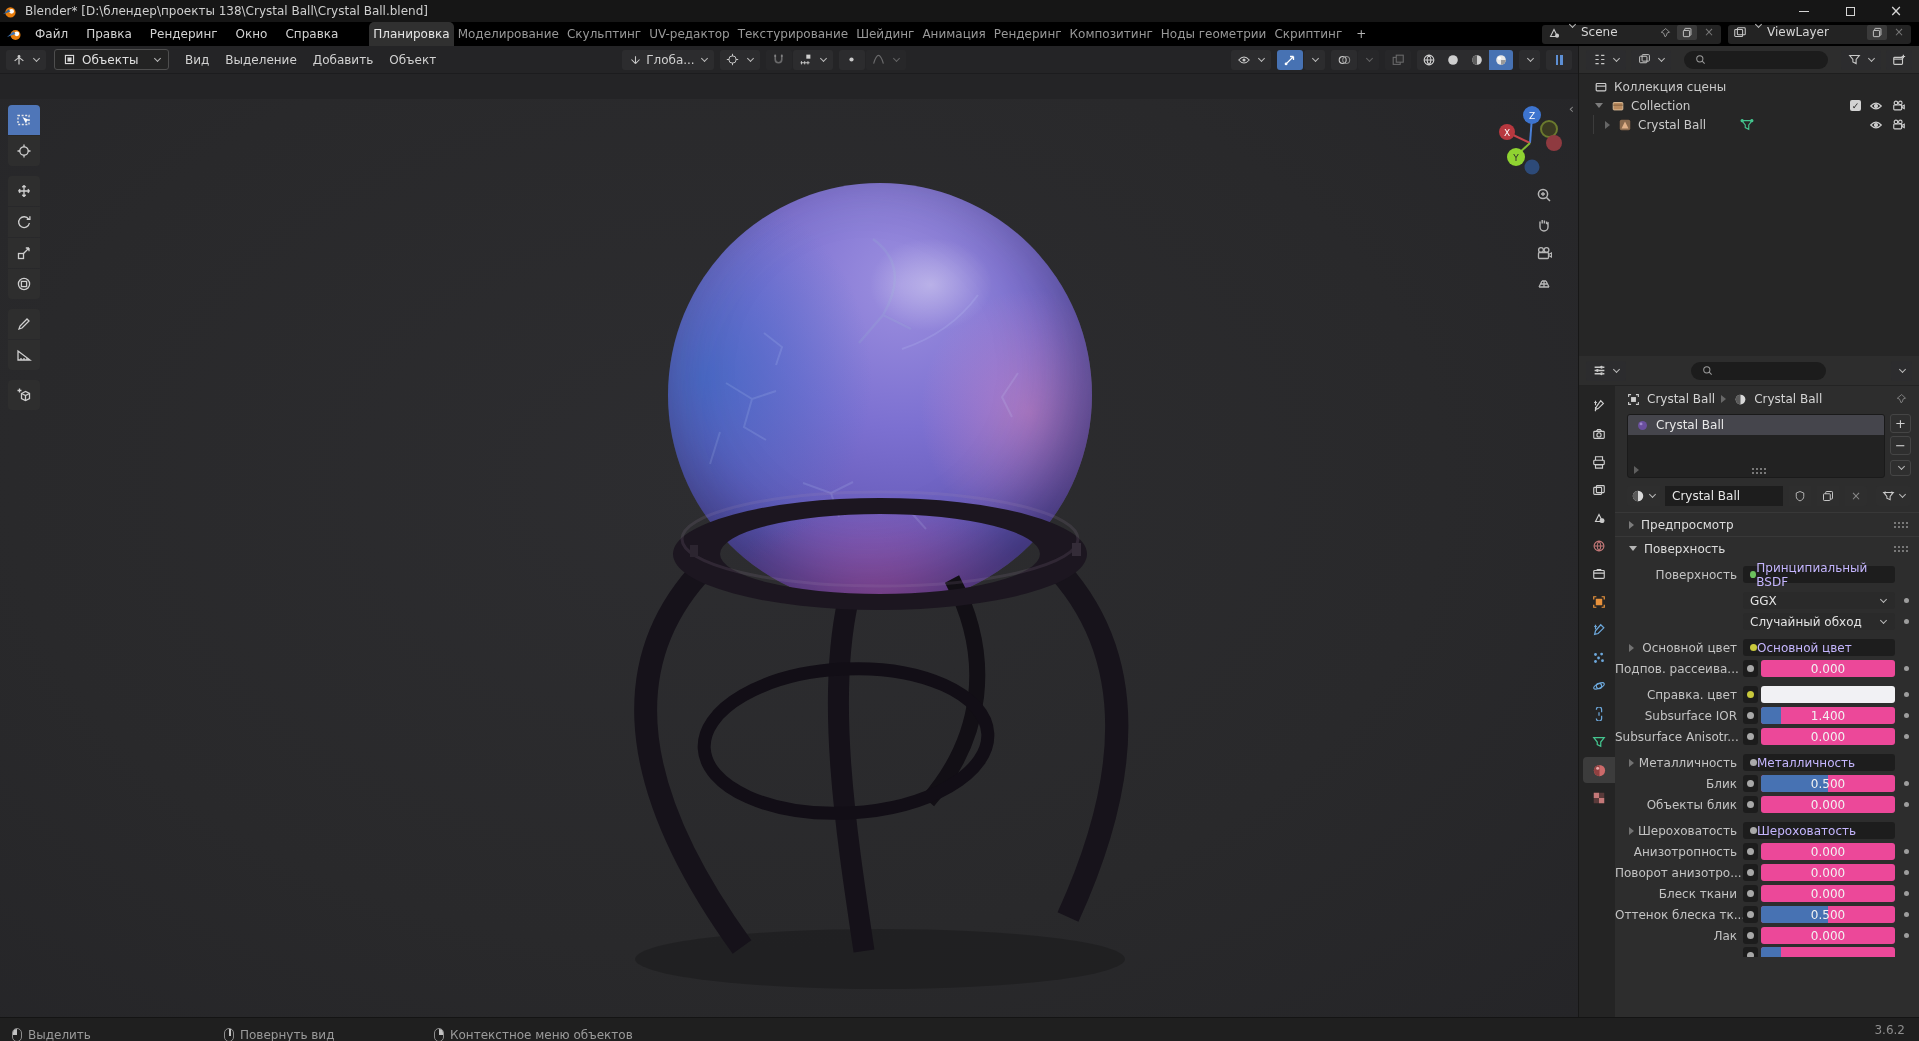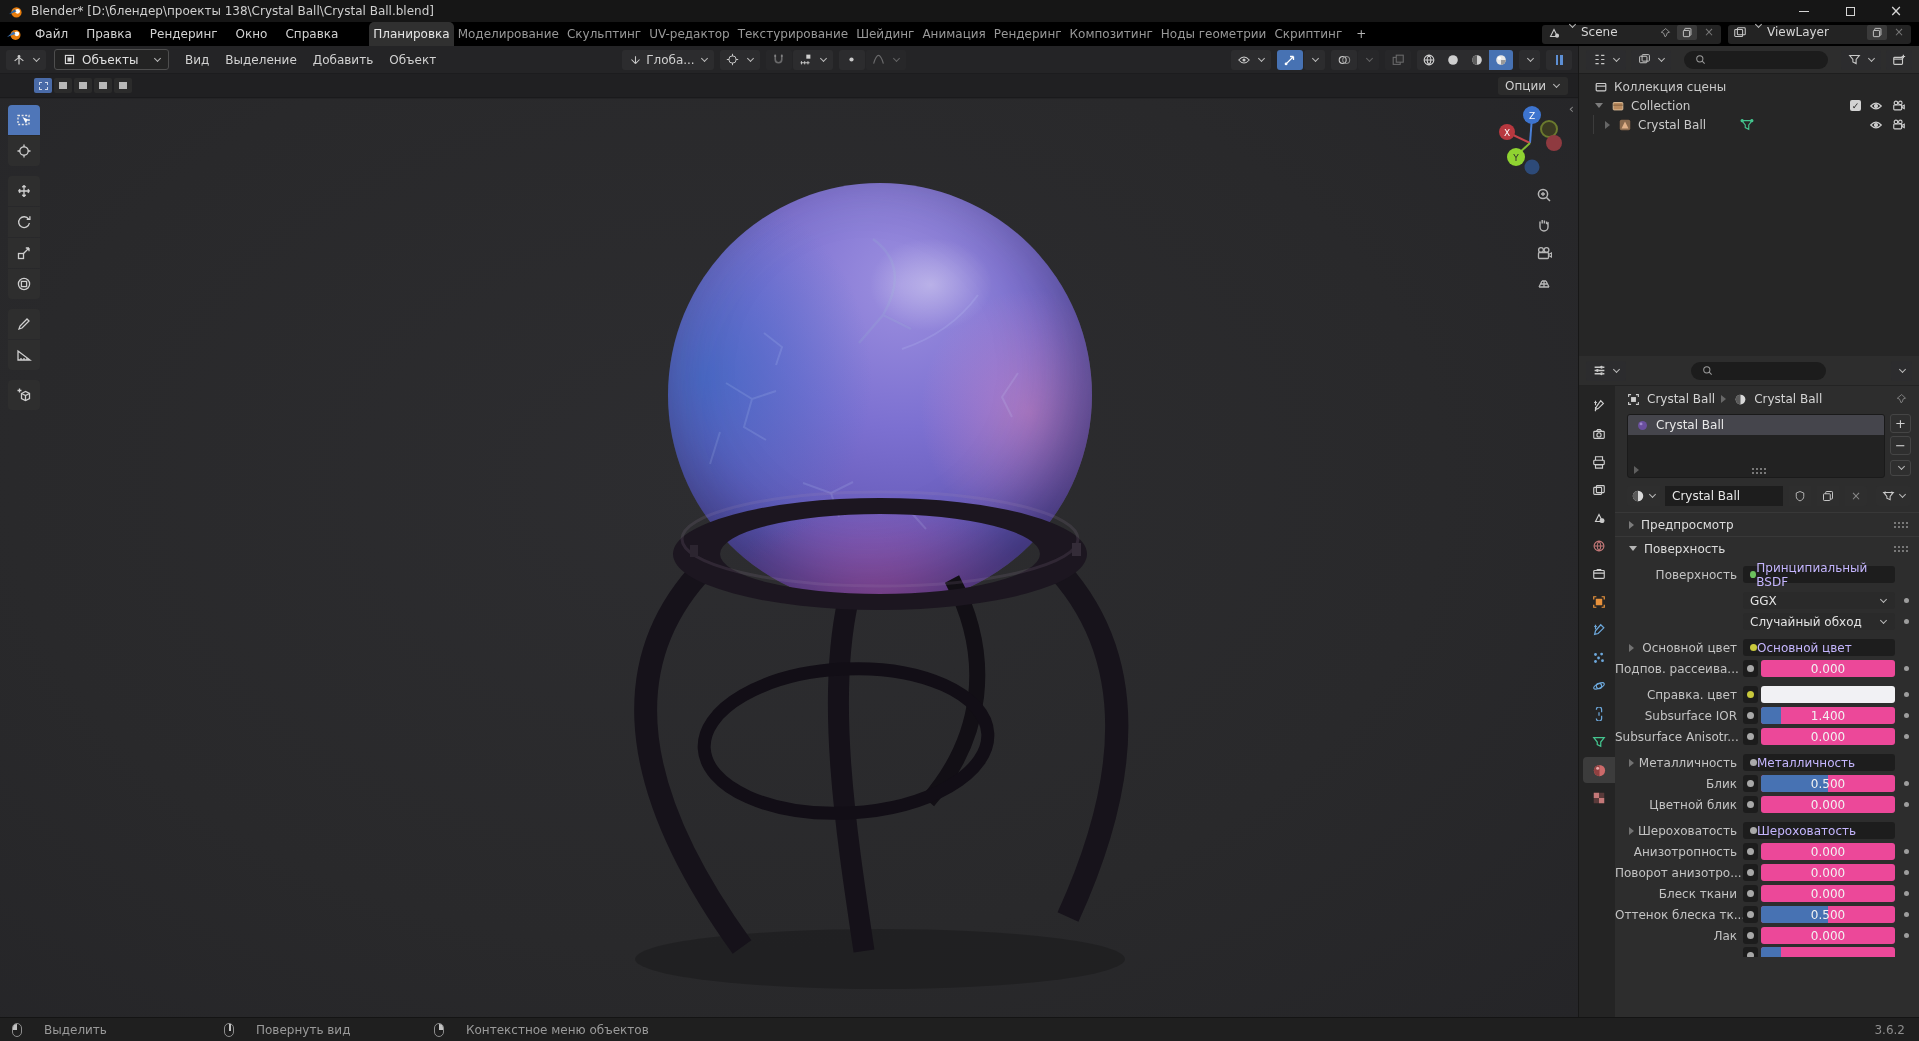"Blender* [D:\блендер\проекты 138\Crystal" .titlebar { padding-left: 7px -> 1px }
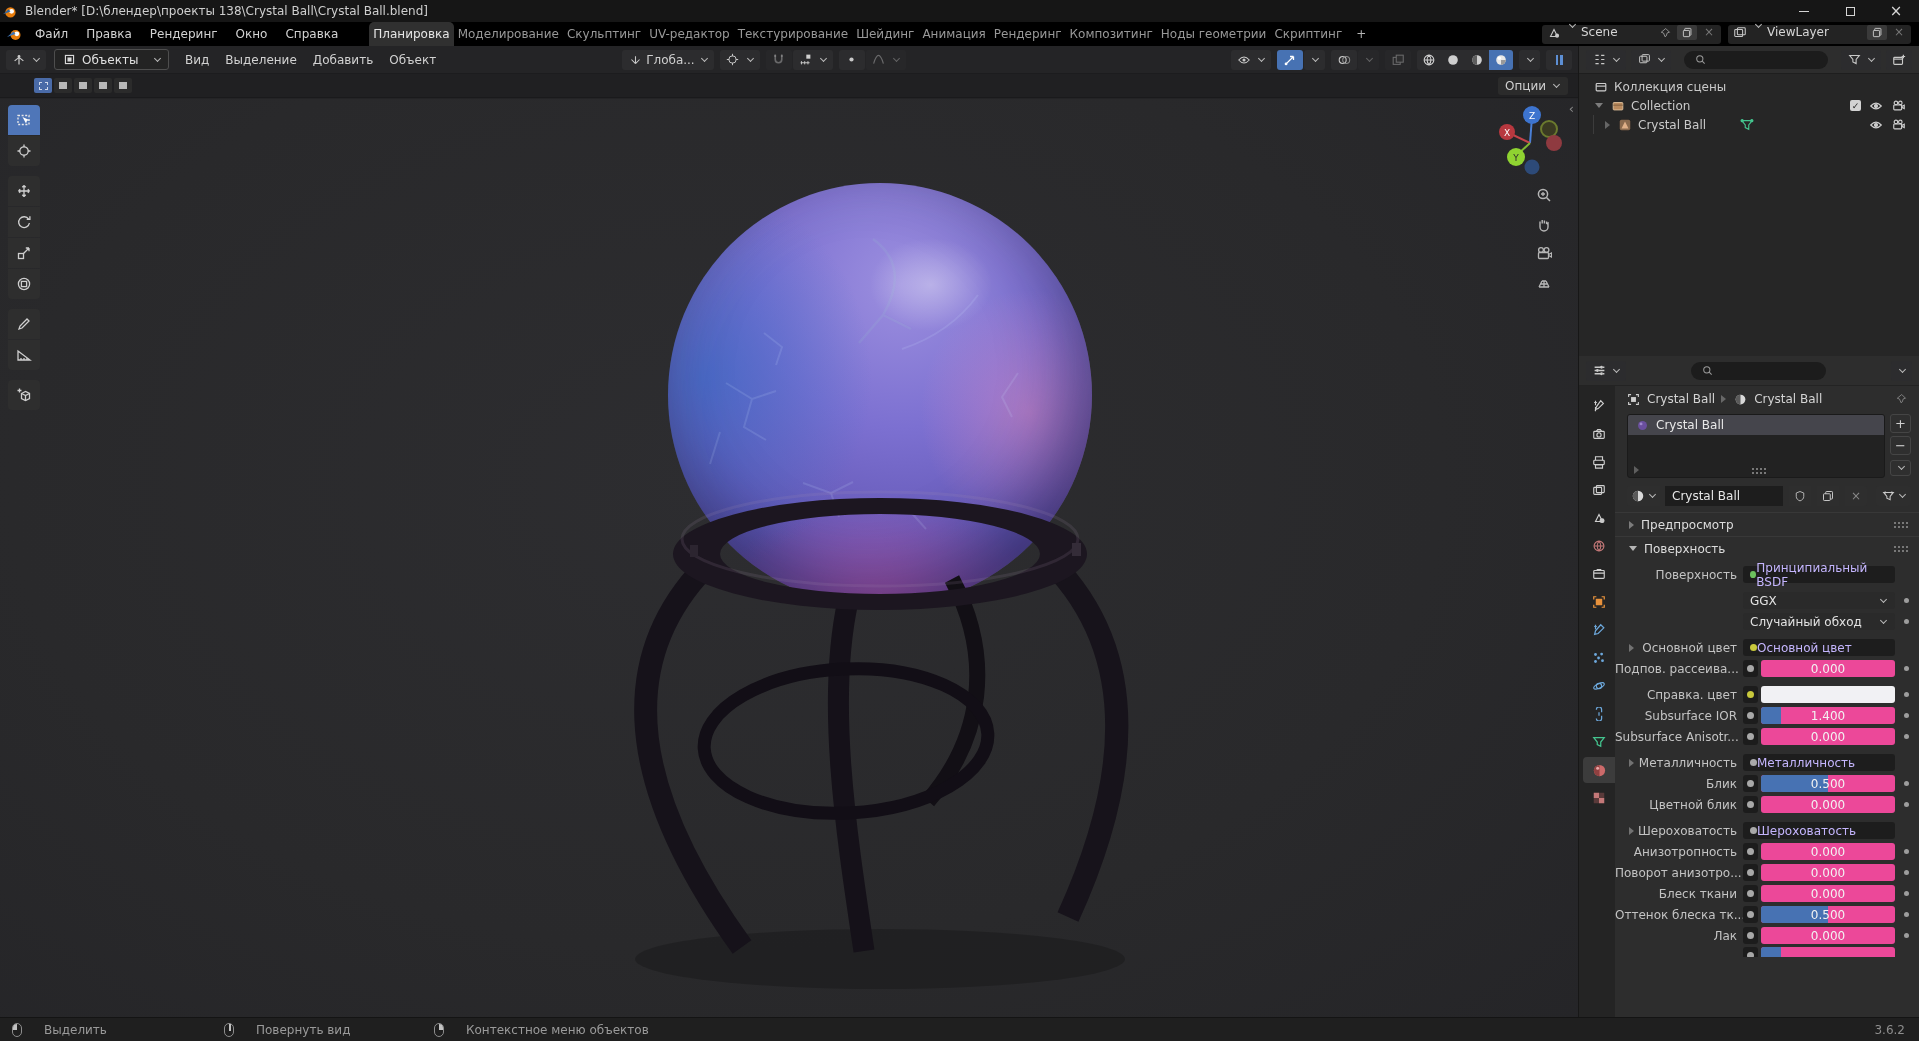"Опции" div.vtools { html: <div> <div> <div> <span></span> </div> <div> <span></span> </div> <div> <span></span> </div> <div> <span></span> </div> <div> <span></span> </div> </div> <div> <span>Опции</span> <span></span> </div> </div> -> none }
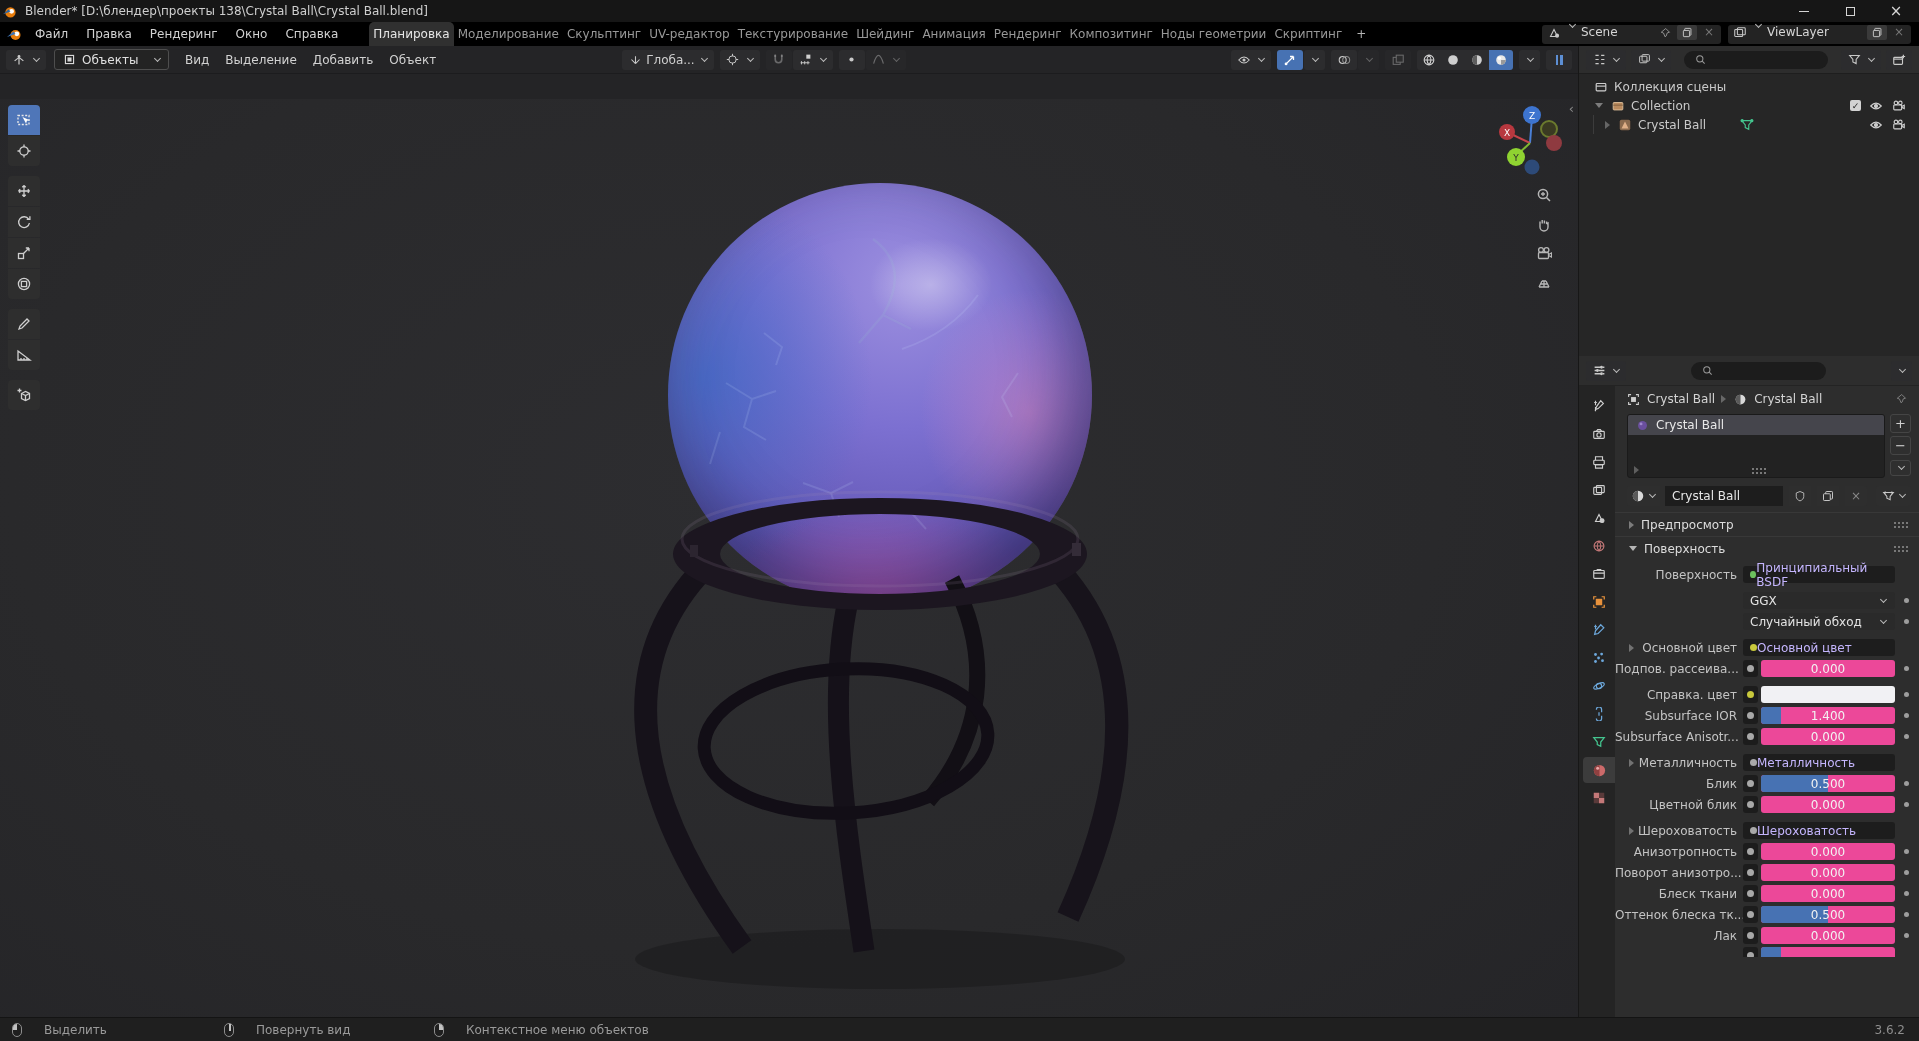"Цветной блик" div.prop-label { text: Цветной -> Объекты }
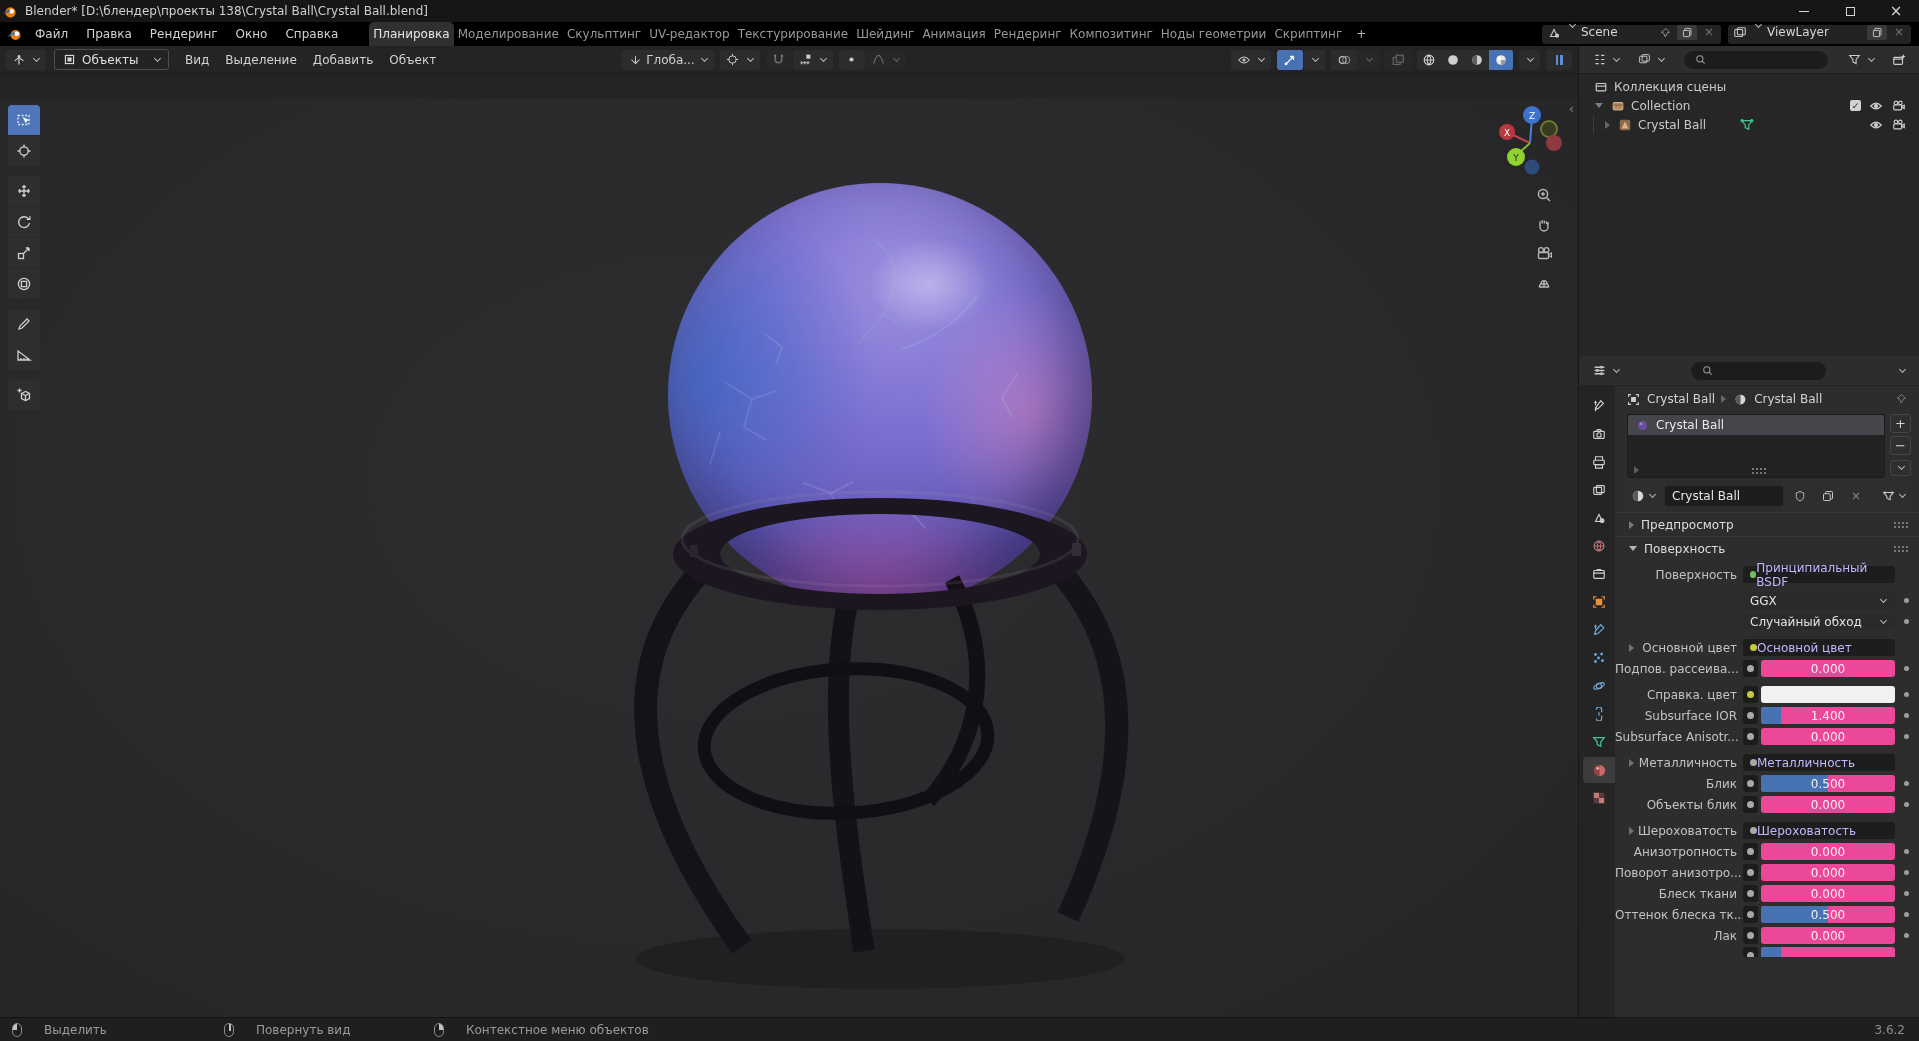"Выделить" .hint { align-items: center -> flex-end; gap: 22px -> 6px }
